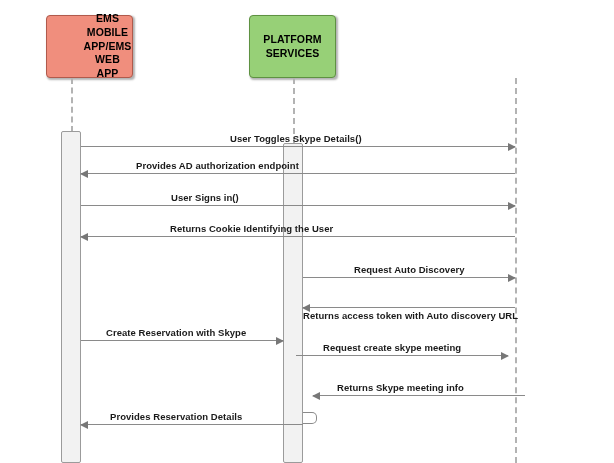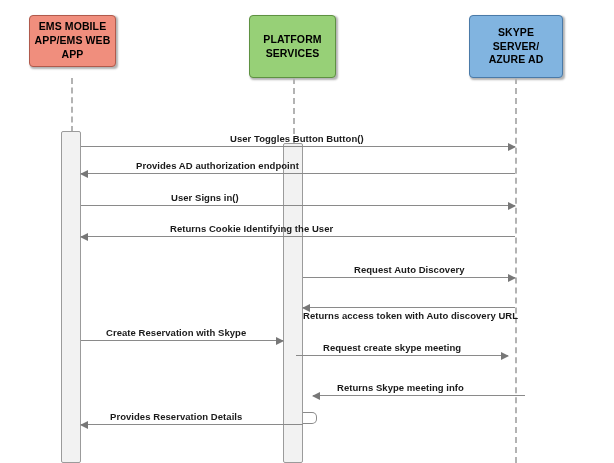"EMS MOBILE" div.participant { height: 52px -> 63px; left: 29px -> 46px; padding-left: none -> 40px }
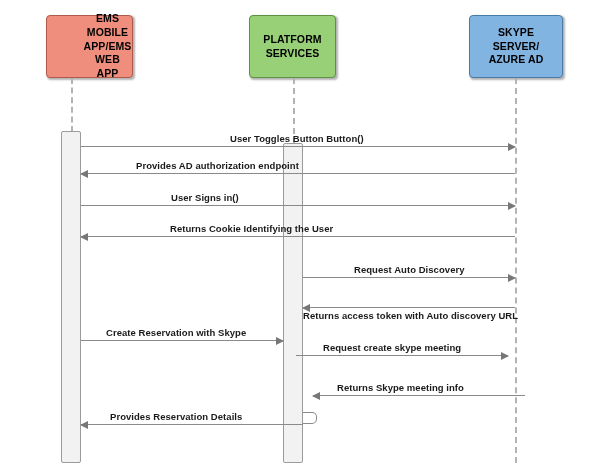"SKYPE SERVER/" div.participant { html: <div> <span>SKYPE SERVER/ AZURE AD</span> </div> -> none }
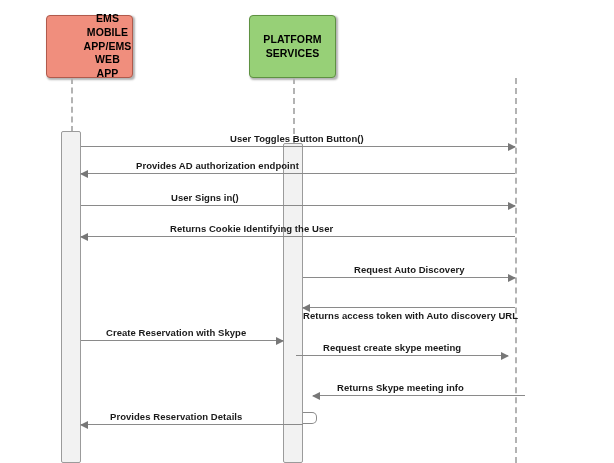"User Toggles Button Button()" span.msg-label { text: Button Button -> Skype Details }
